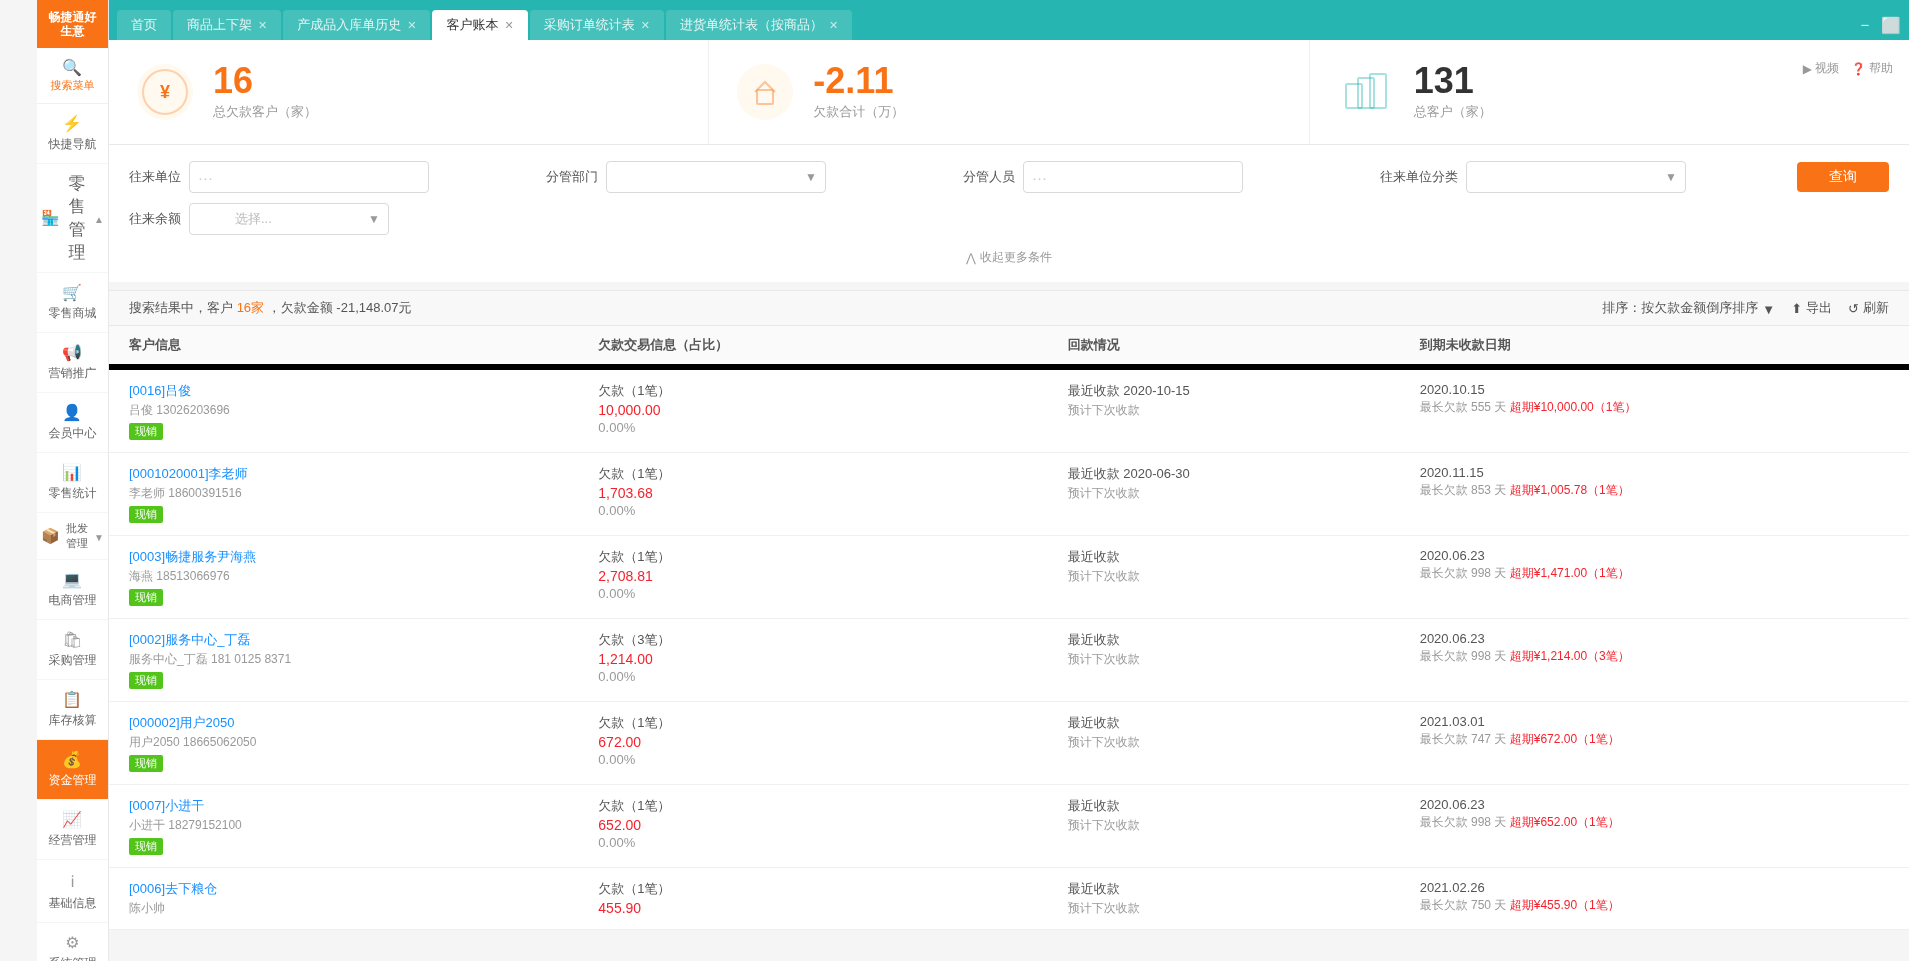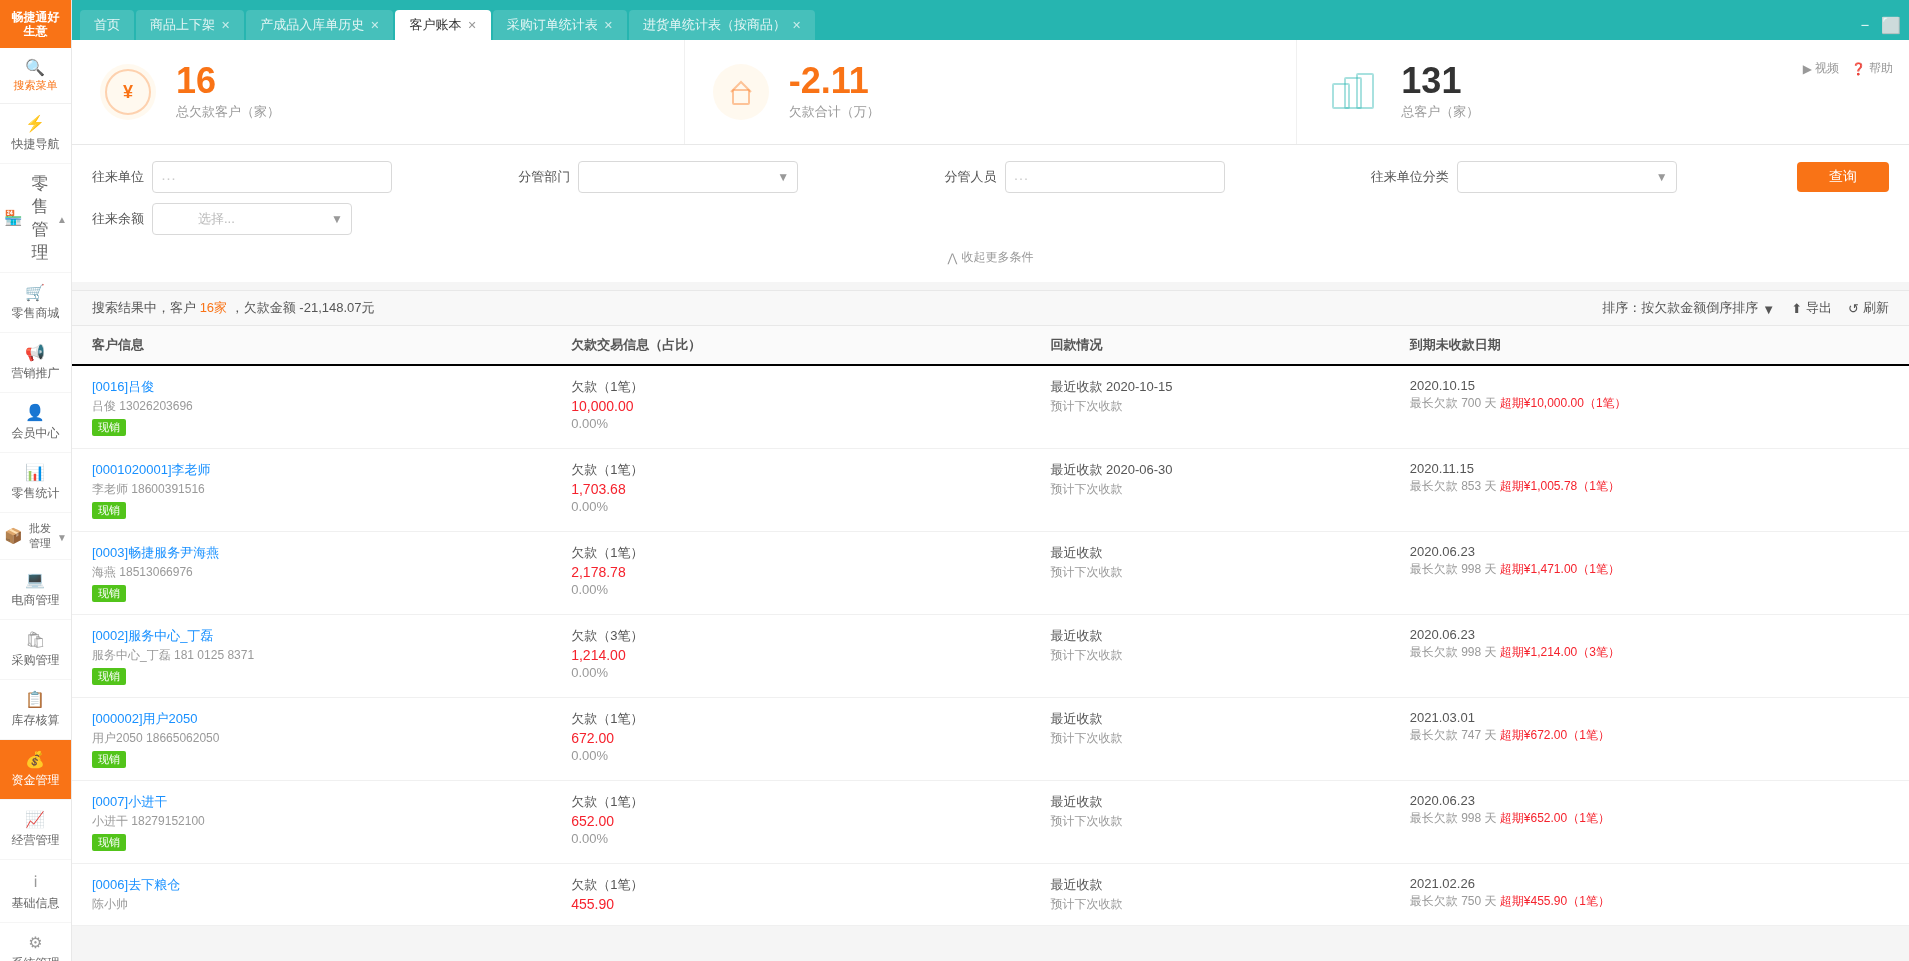"畅捷通好生意" .sidebar { margin-left: none -> 37px }
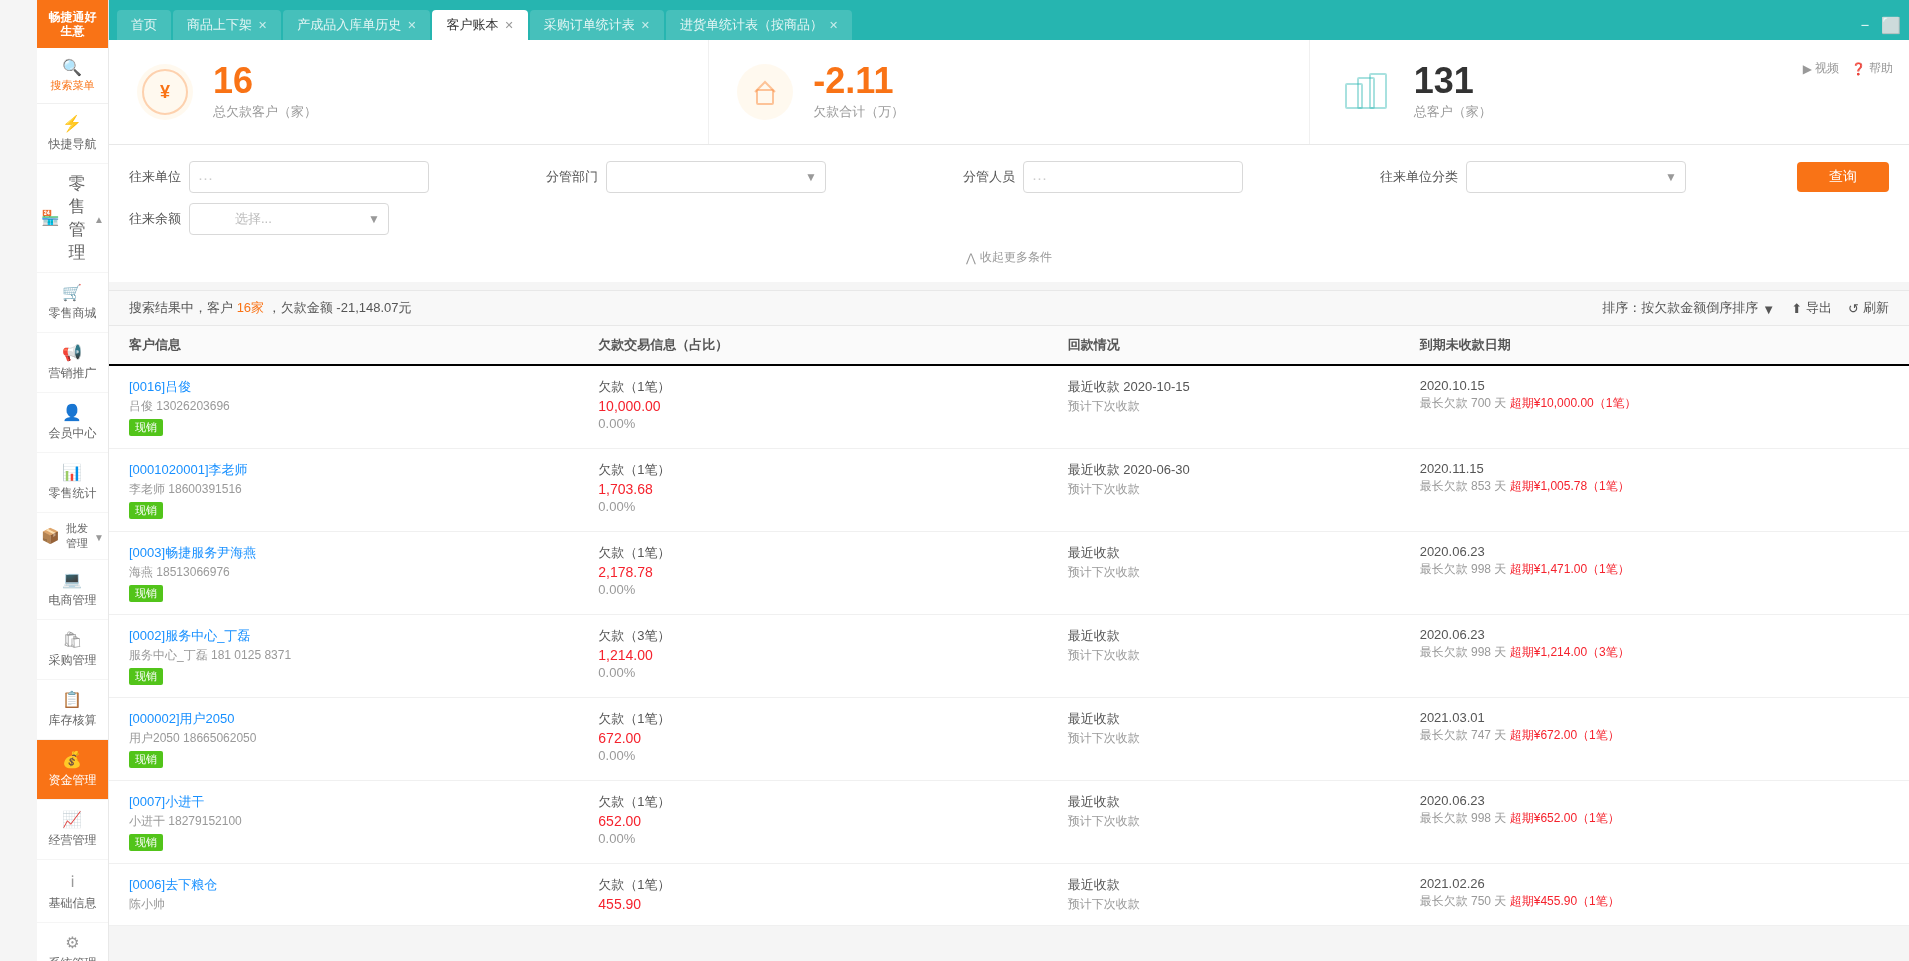"客户信息" .table-header { border-bottom: 2px solid #000000 -> 6px solid #000000 }
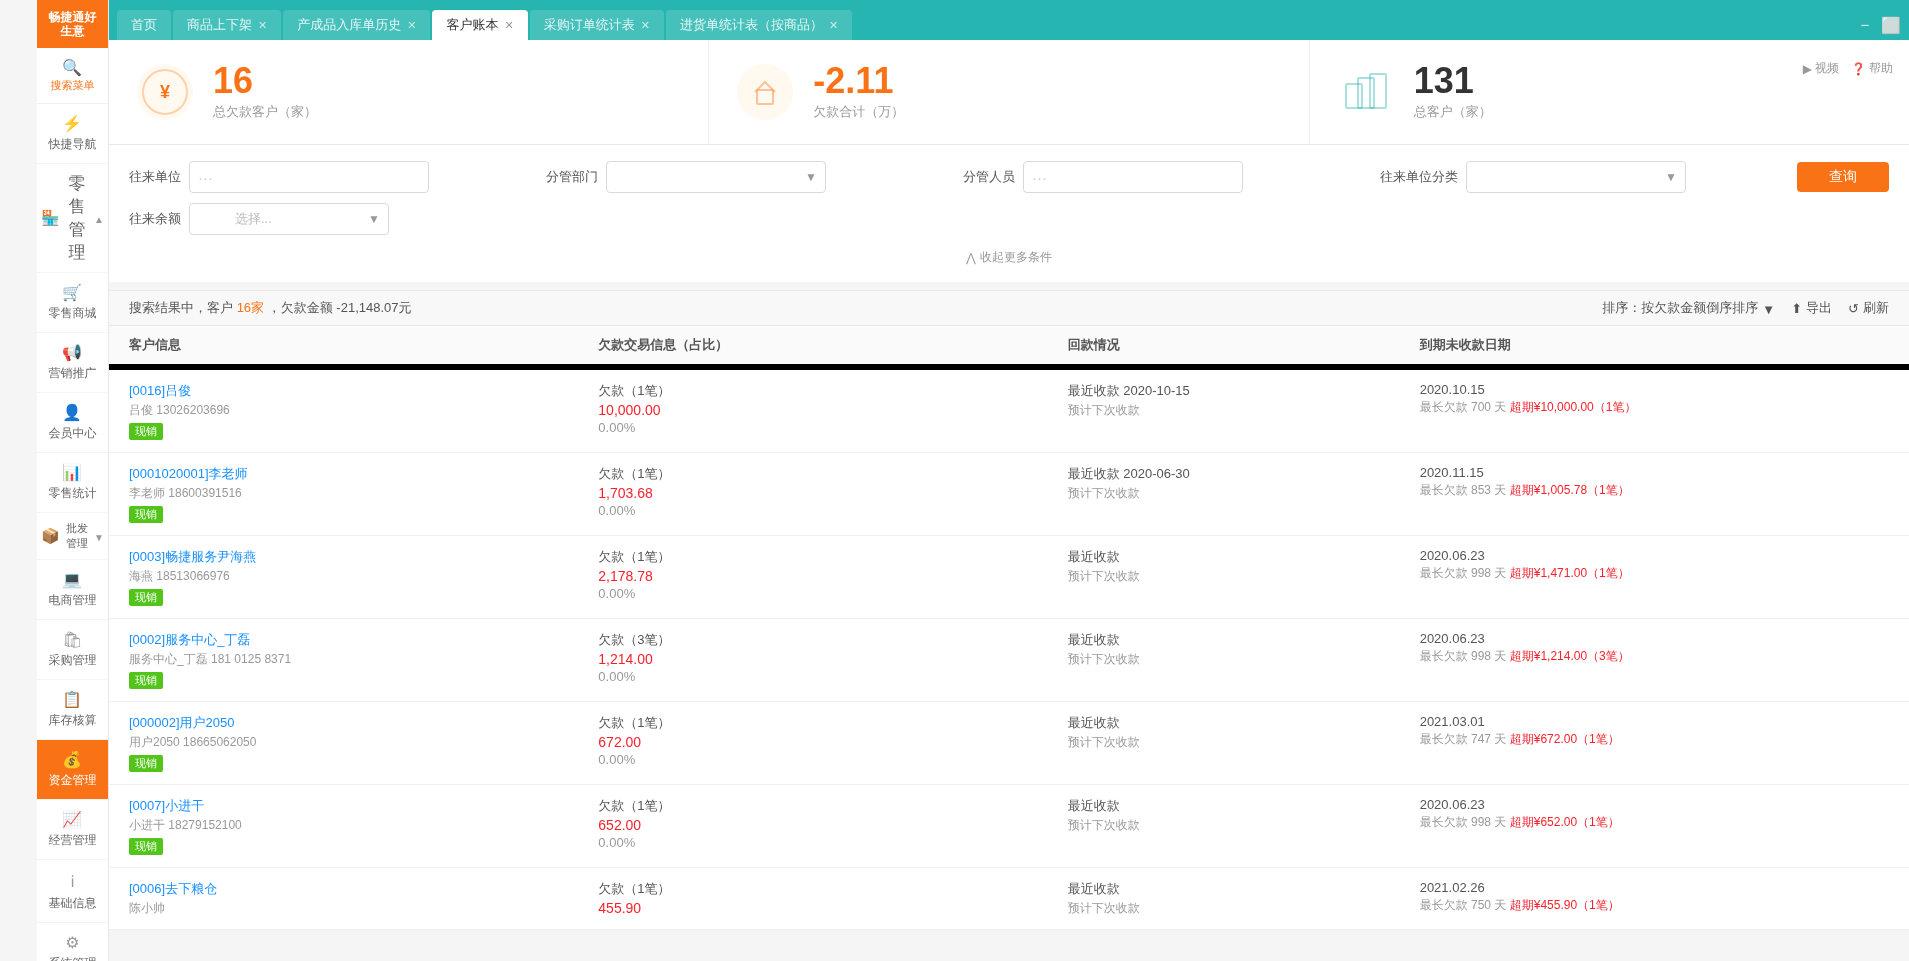"最长欠款 700 天" span { text: 700 -> 555 }
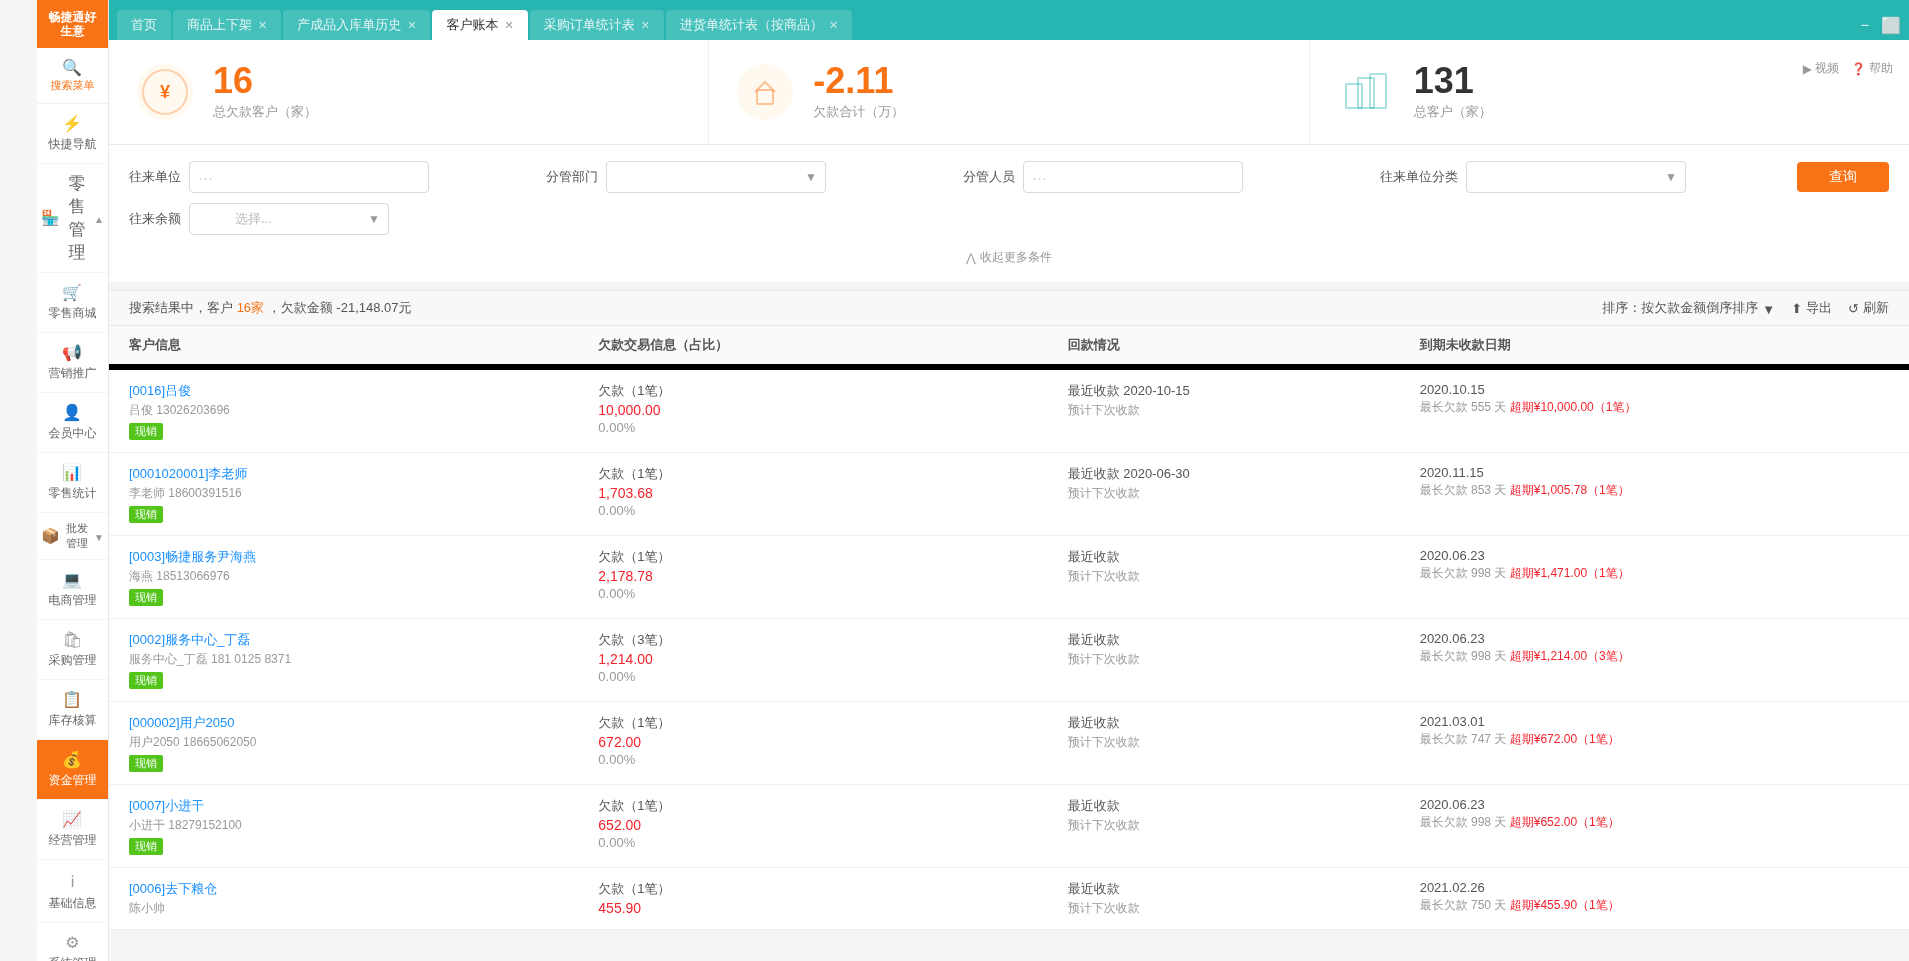"2,178.78" div.debt-amount { text: 2,178.78 -> 2,708.81 }
